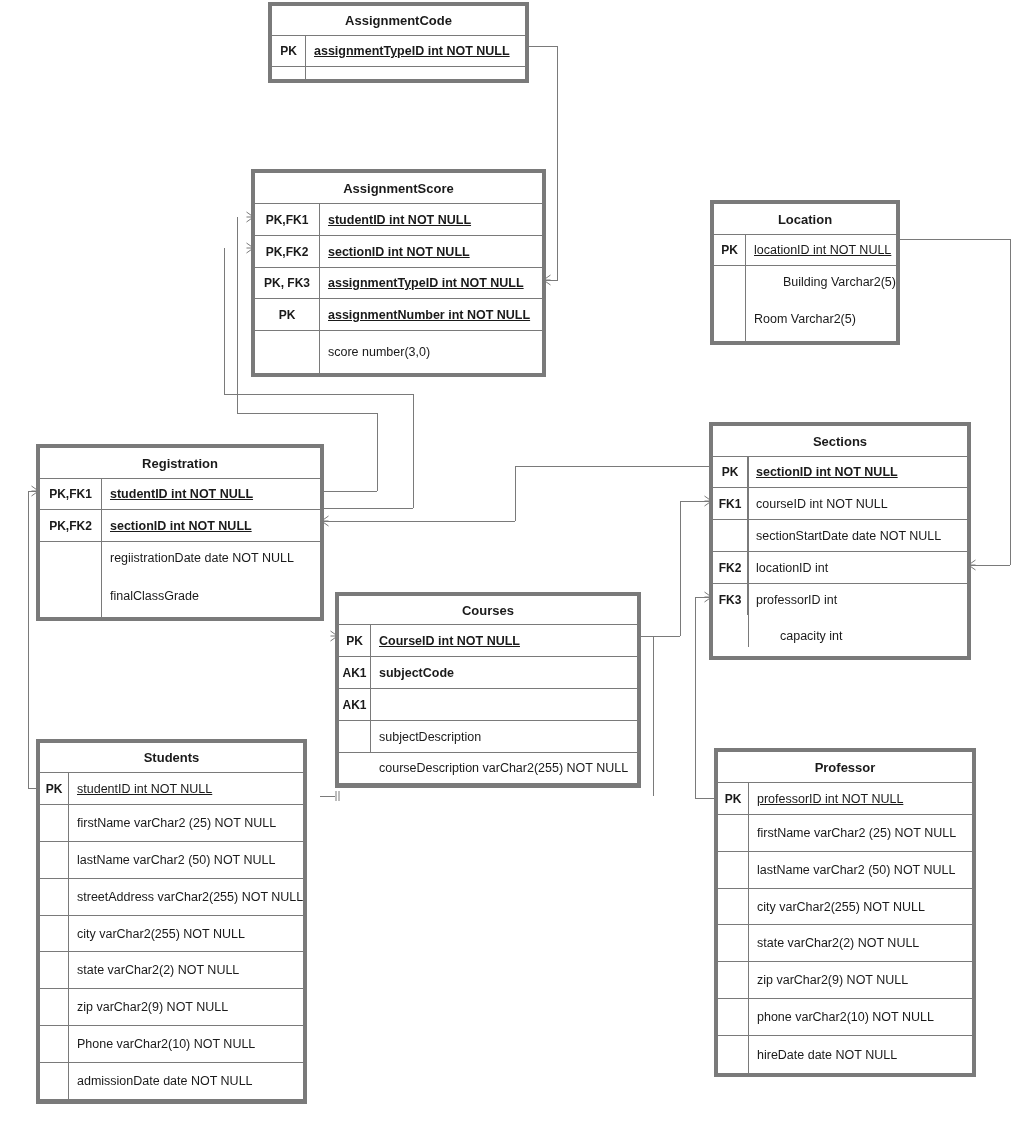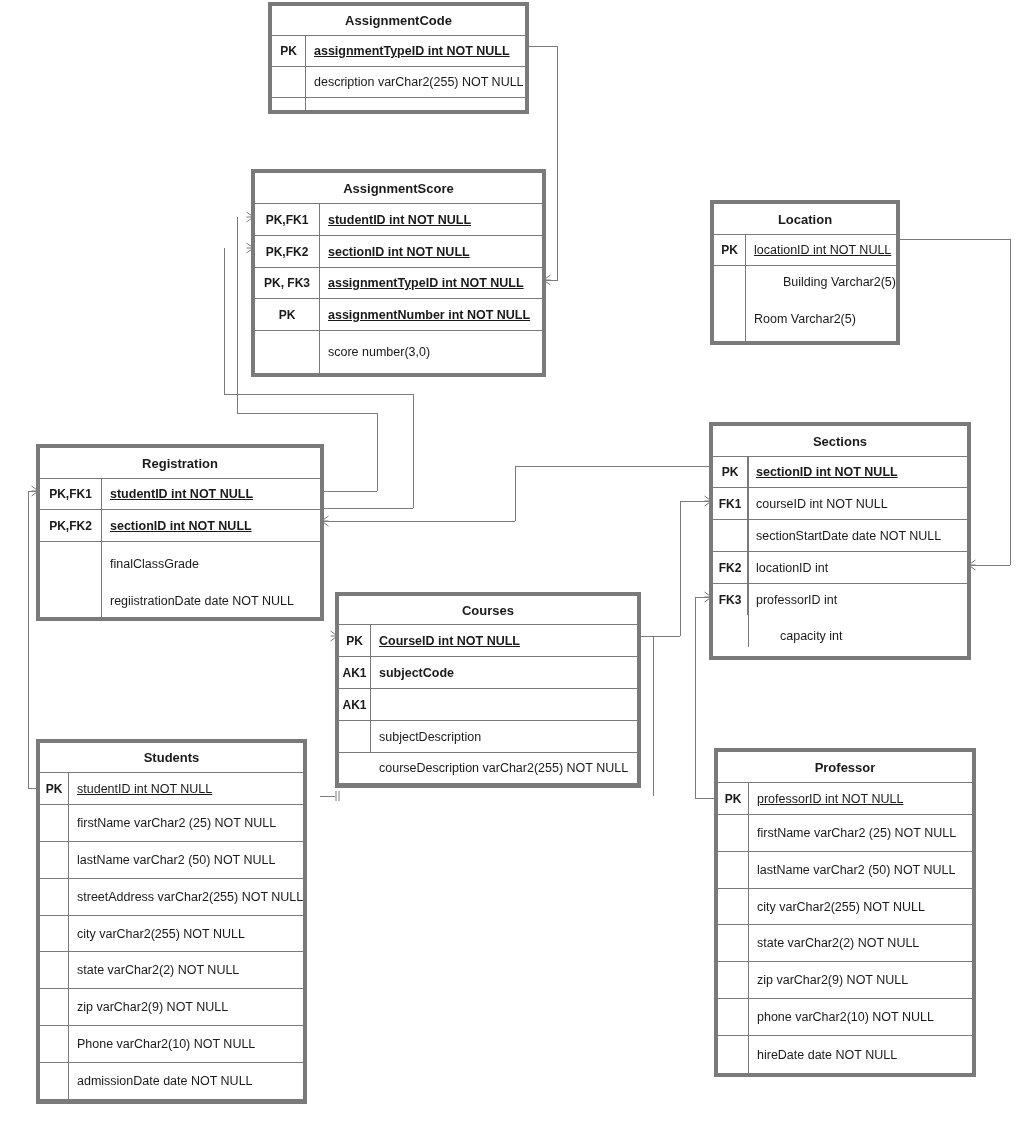"description varChar2(255) NOT NULL" div.row { html: <div> <div></div> <div>description varChar2(255) NOT NULL</div> </div> -> none }
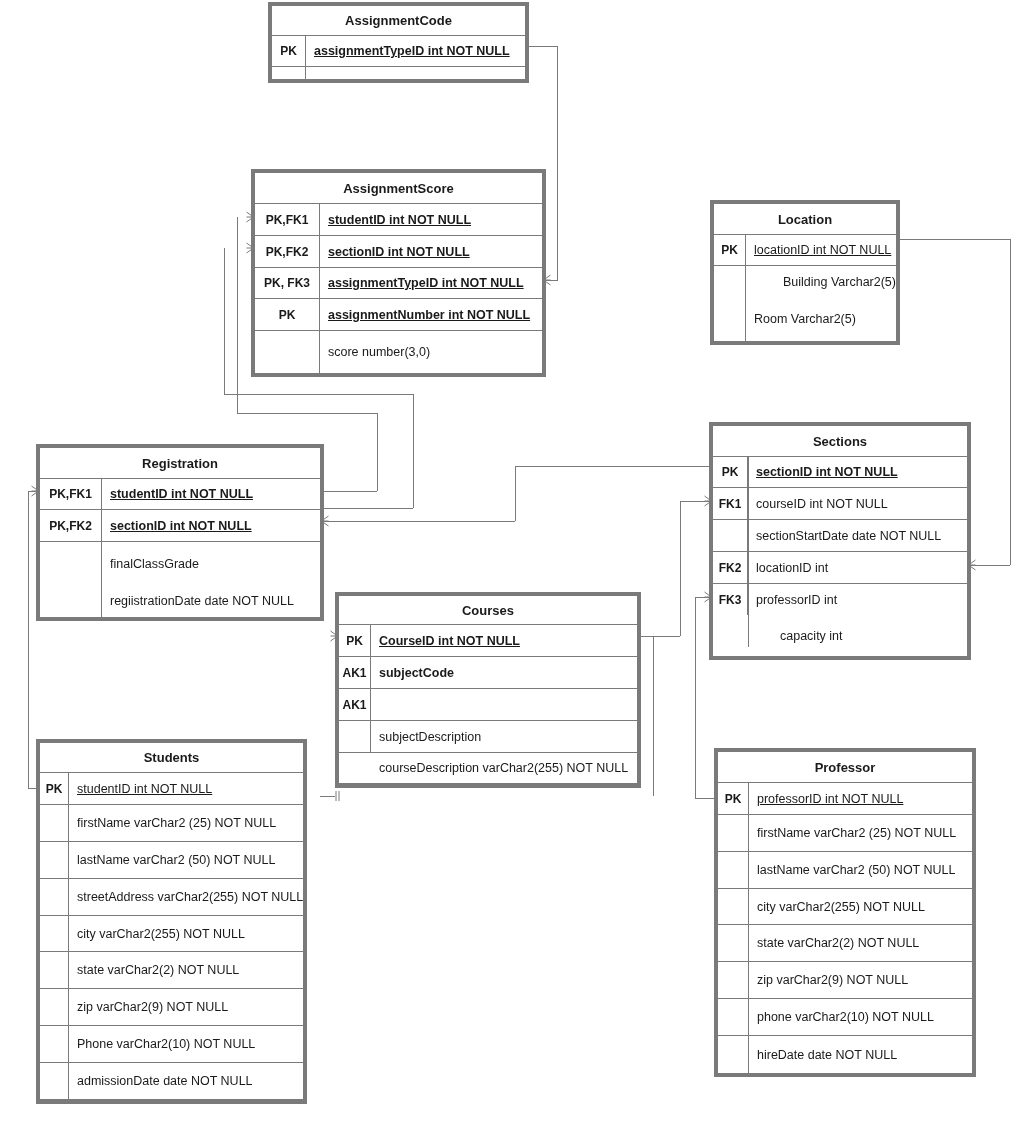"finalClassGrade" div.row { order: before "regiistrationDate date NOT NULL" -> after "regiistrationDate date NOT NULL" }
